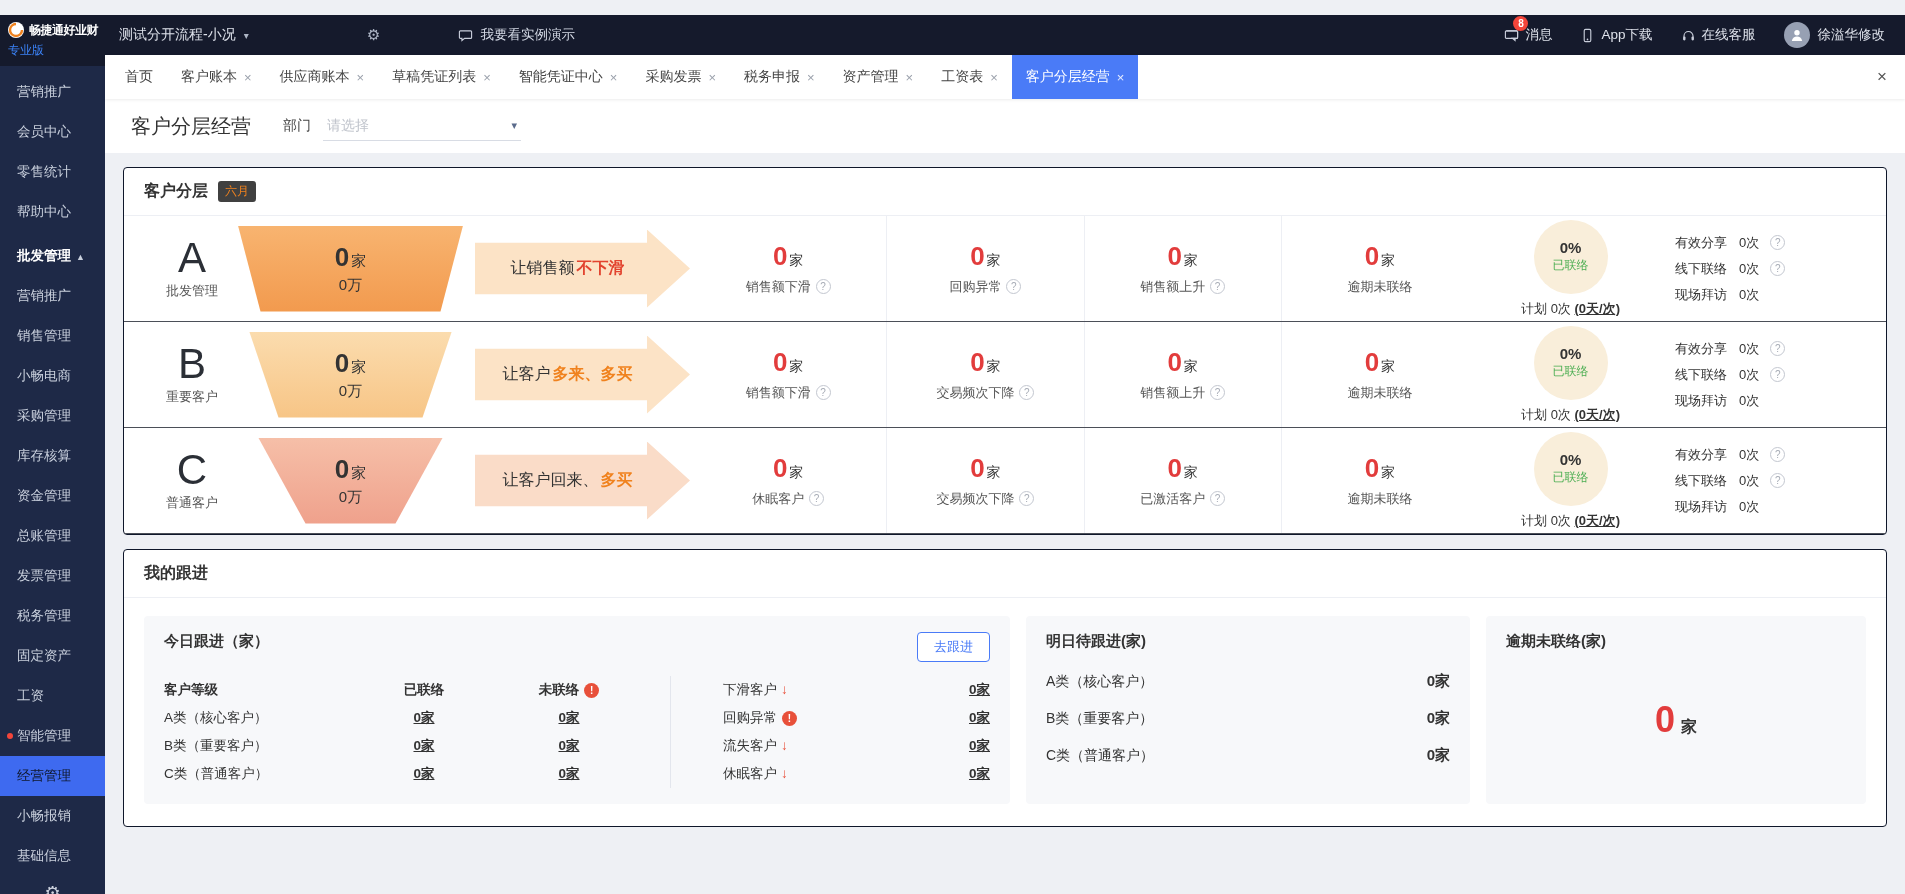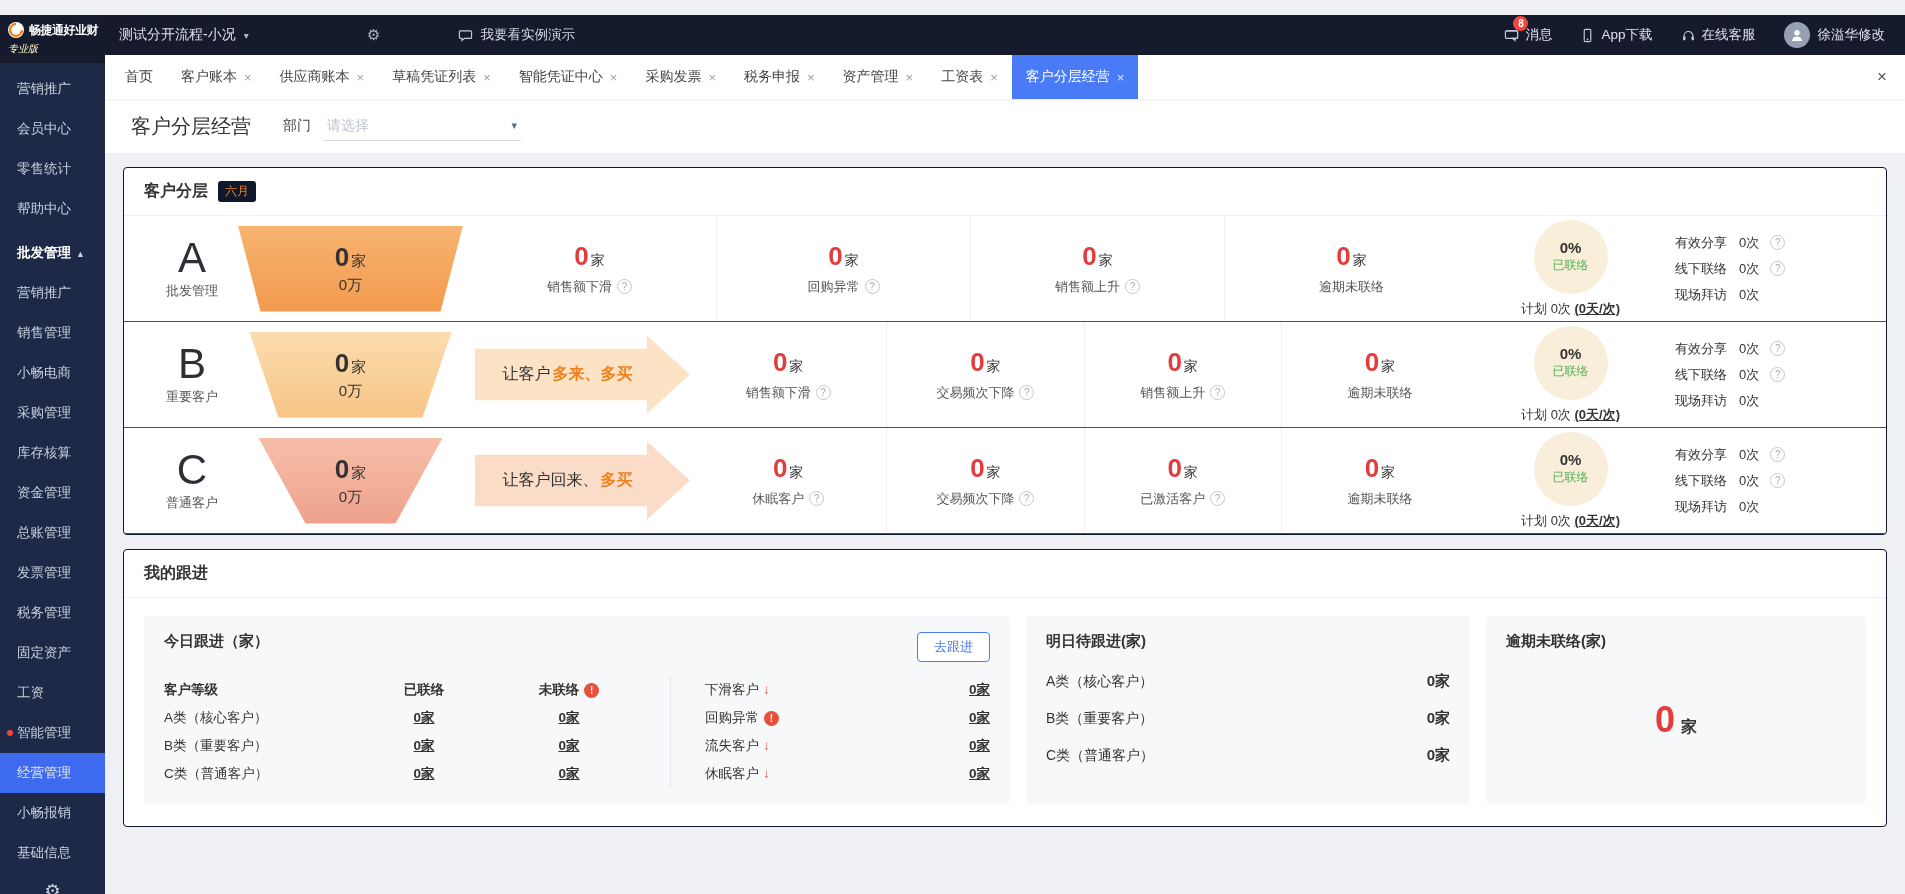"专业版" .brand-edition { color: #fef9c3 -> #3b82f6; font-size: 10px -> 12px; font-style: italic -> none }
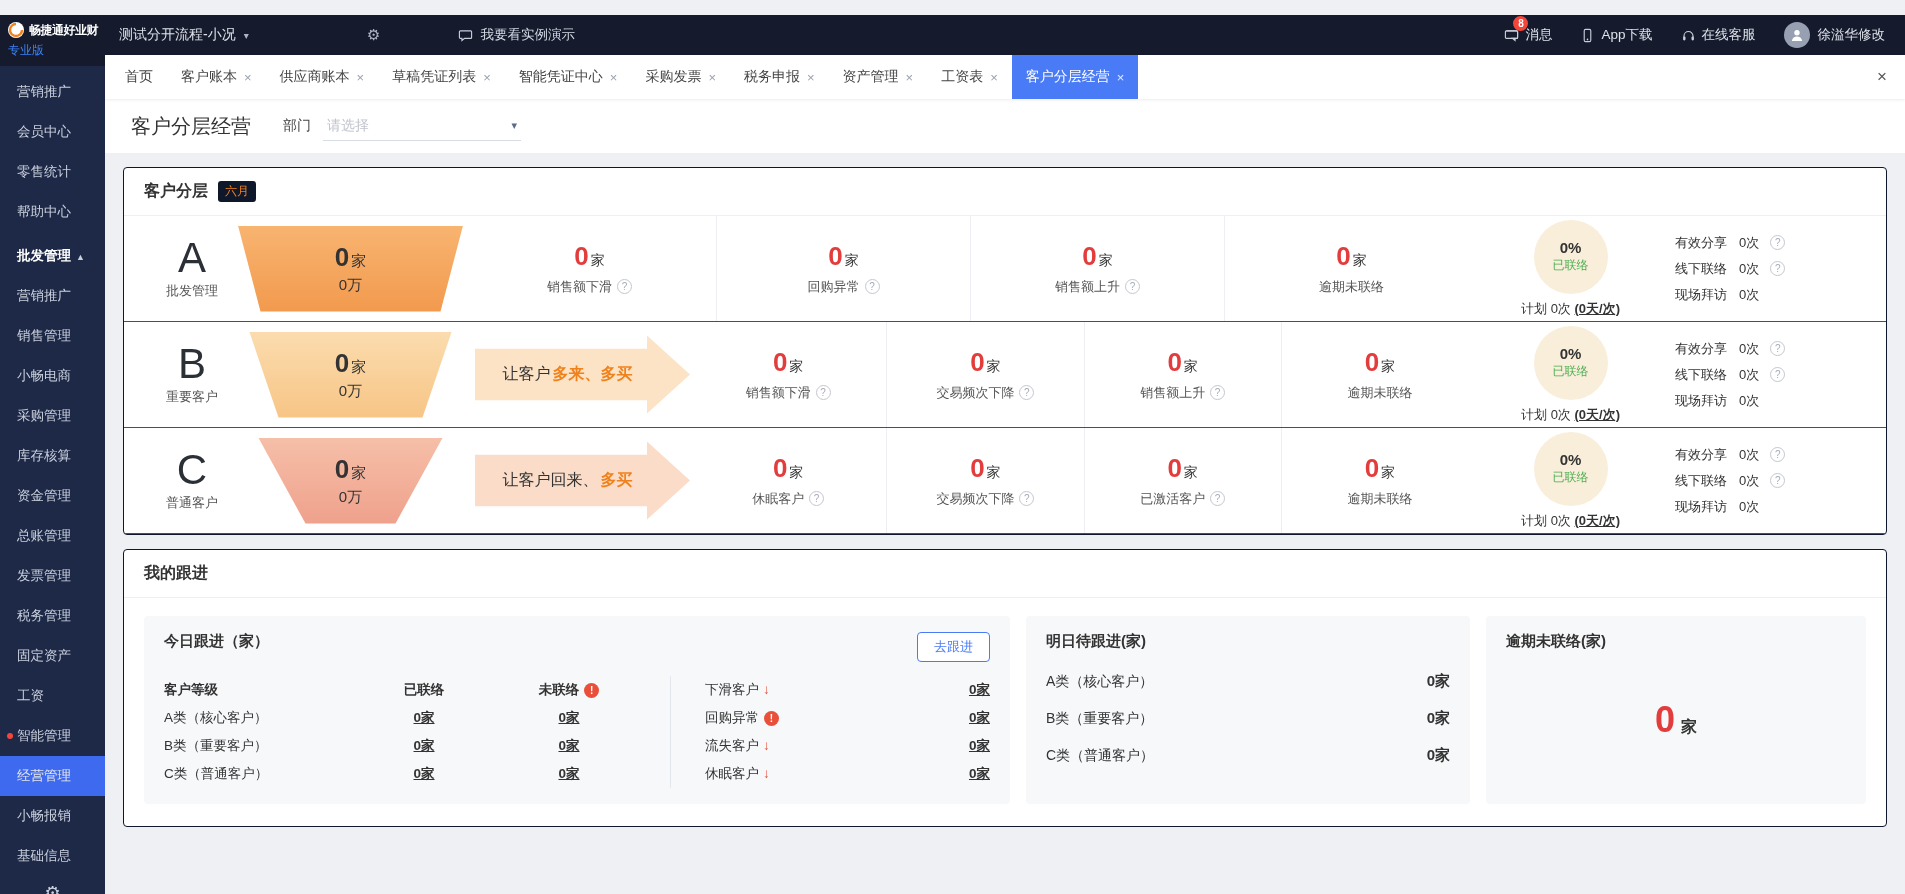"六月" .month-badge { background: #0f172a -> #404040 }
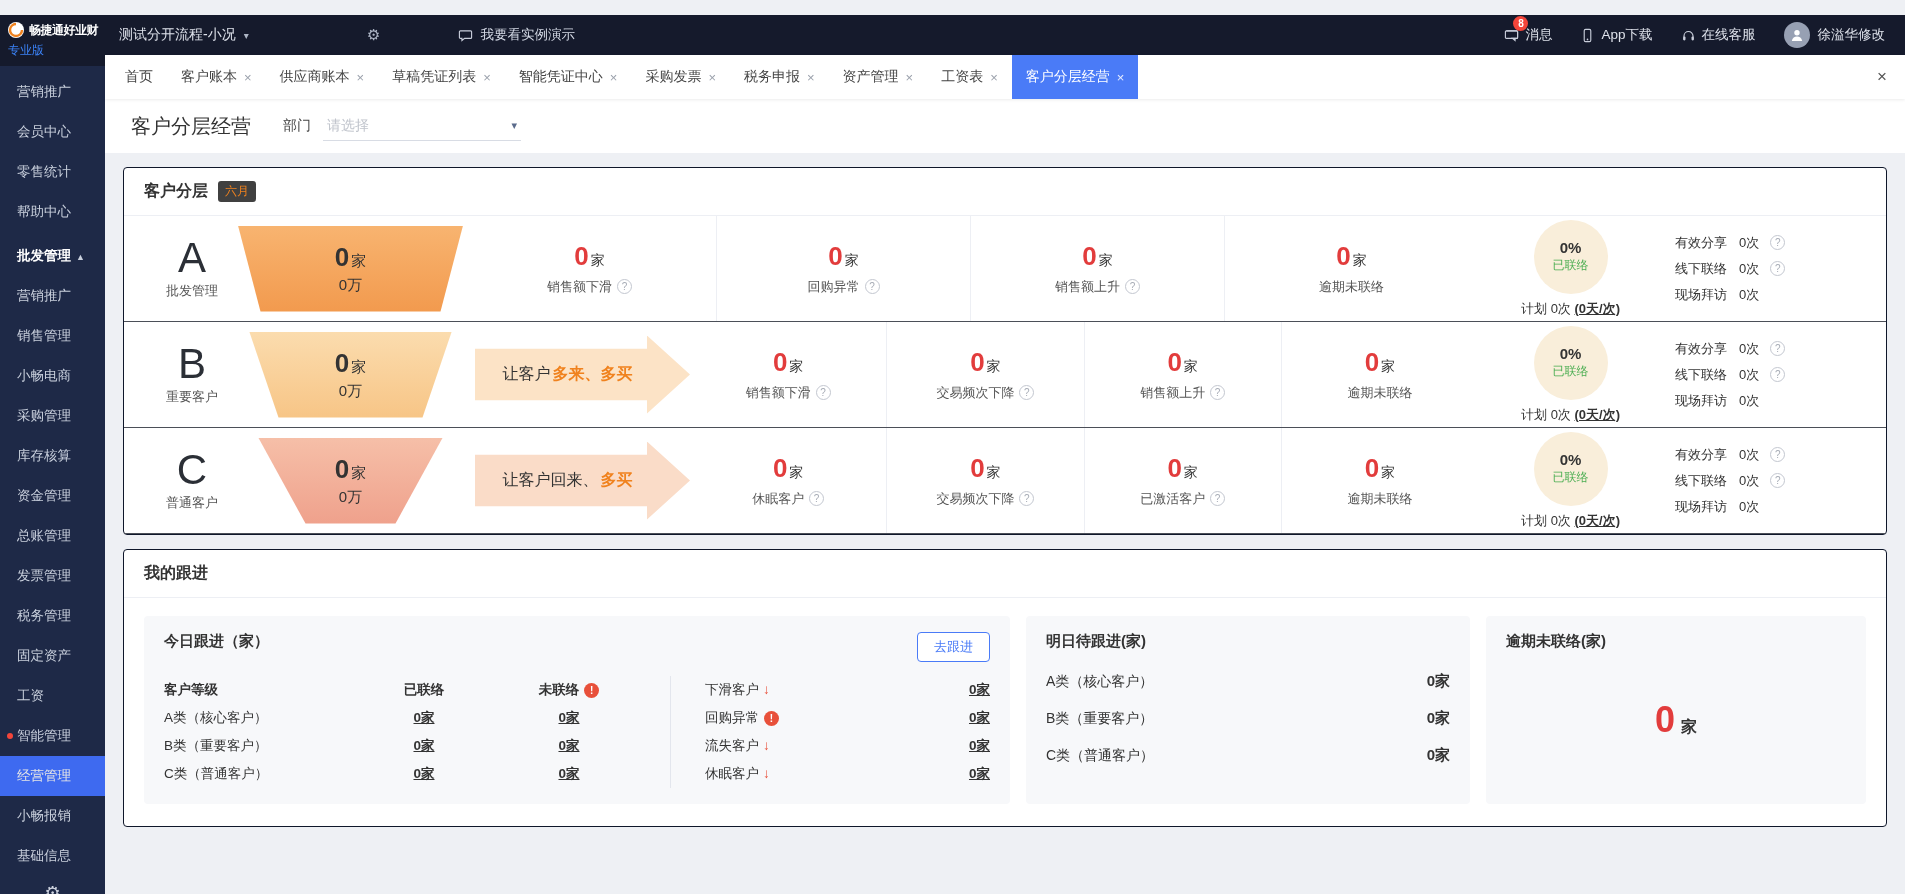"让销售额" div.sarrow { html: none -> <div> <span>让销售额</span> <span>不下滑</span> </div> }
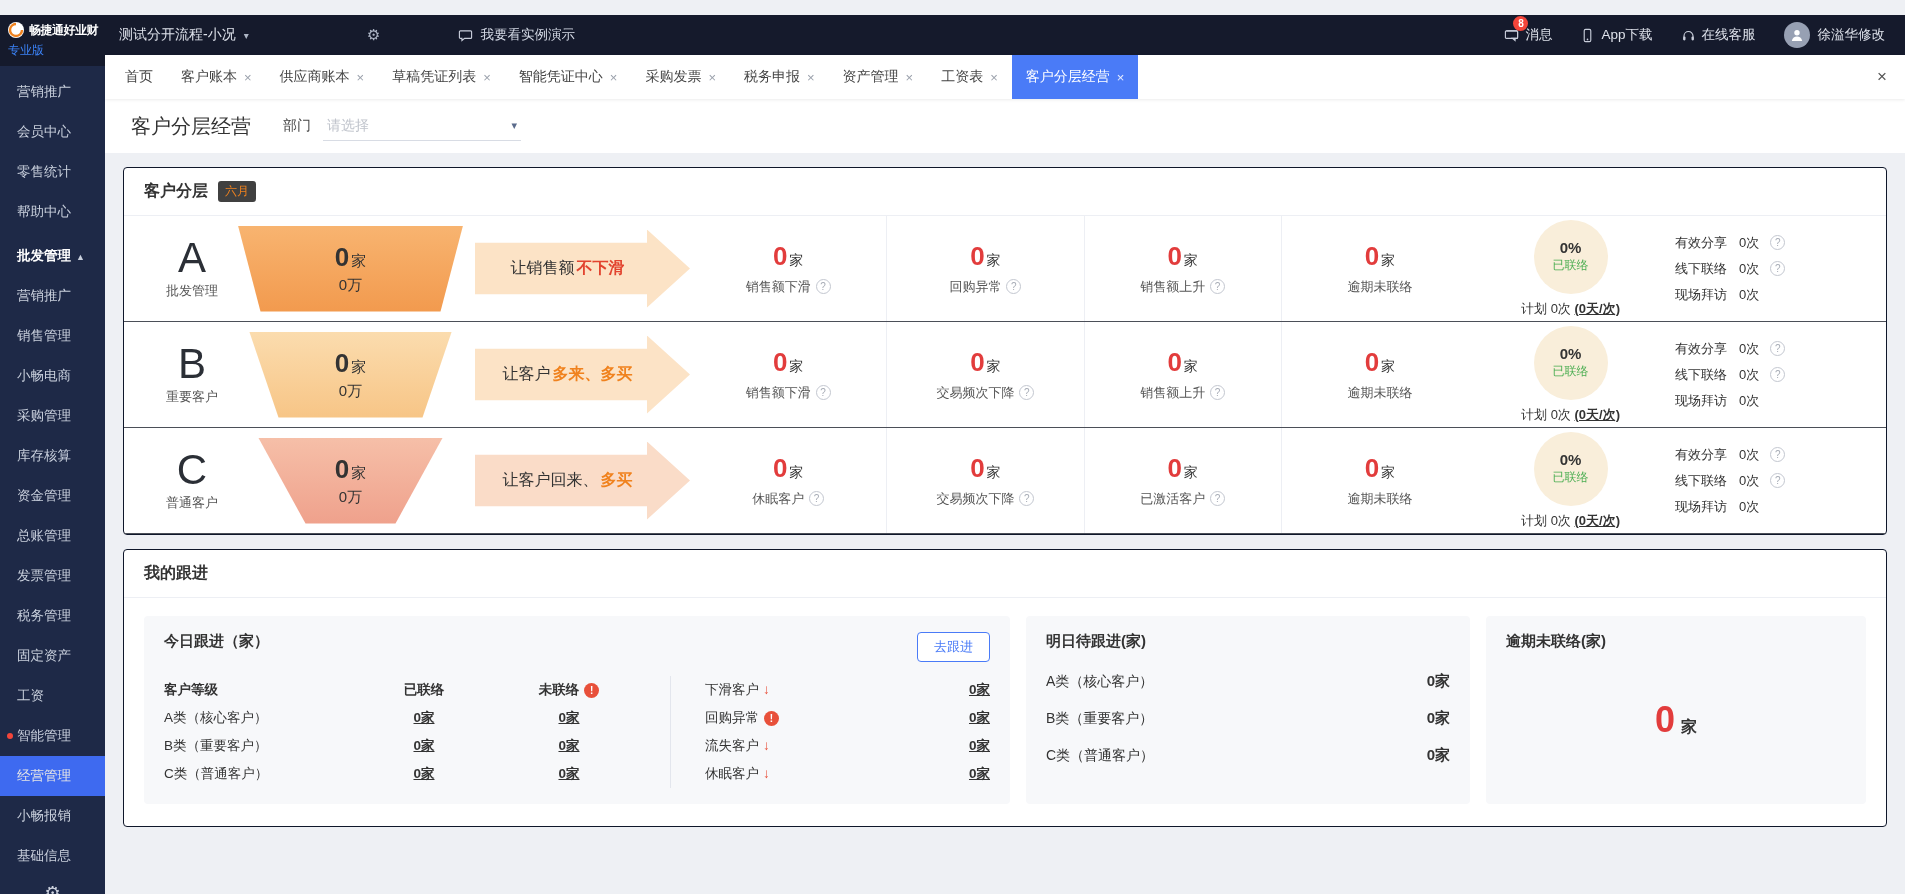"下滑客户 ↓" .t-alerts { padding-left: 34px -> 52px }
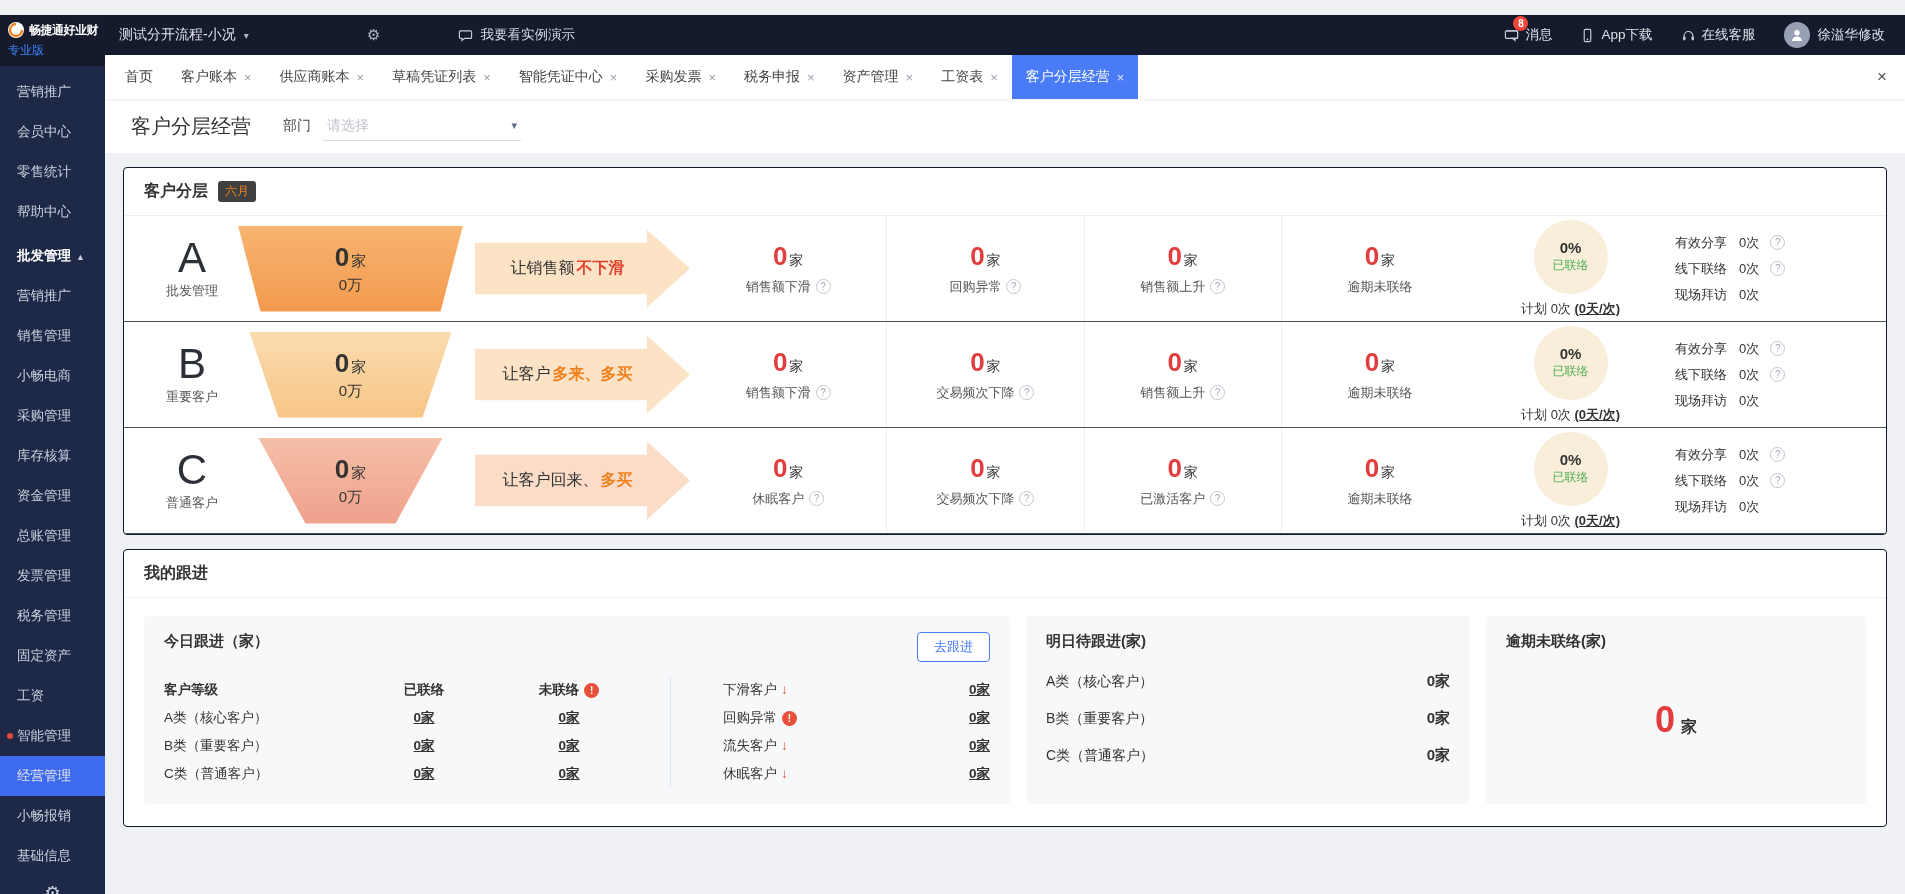"经营管理" .mi.active { color: #e5e5e5 -> #0f172a }
